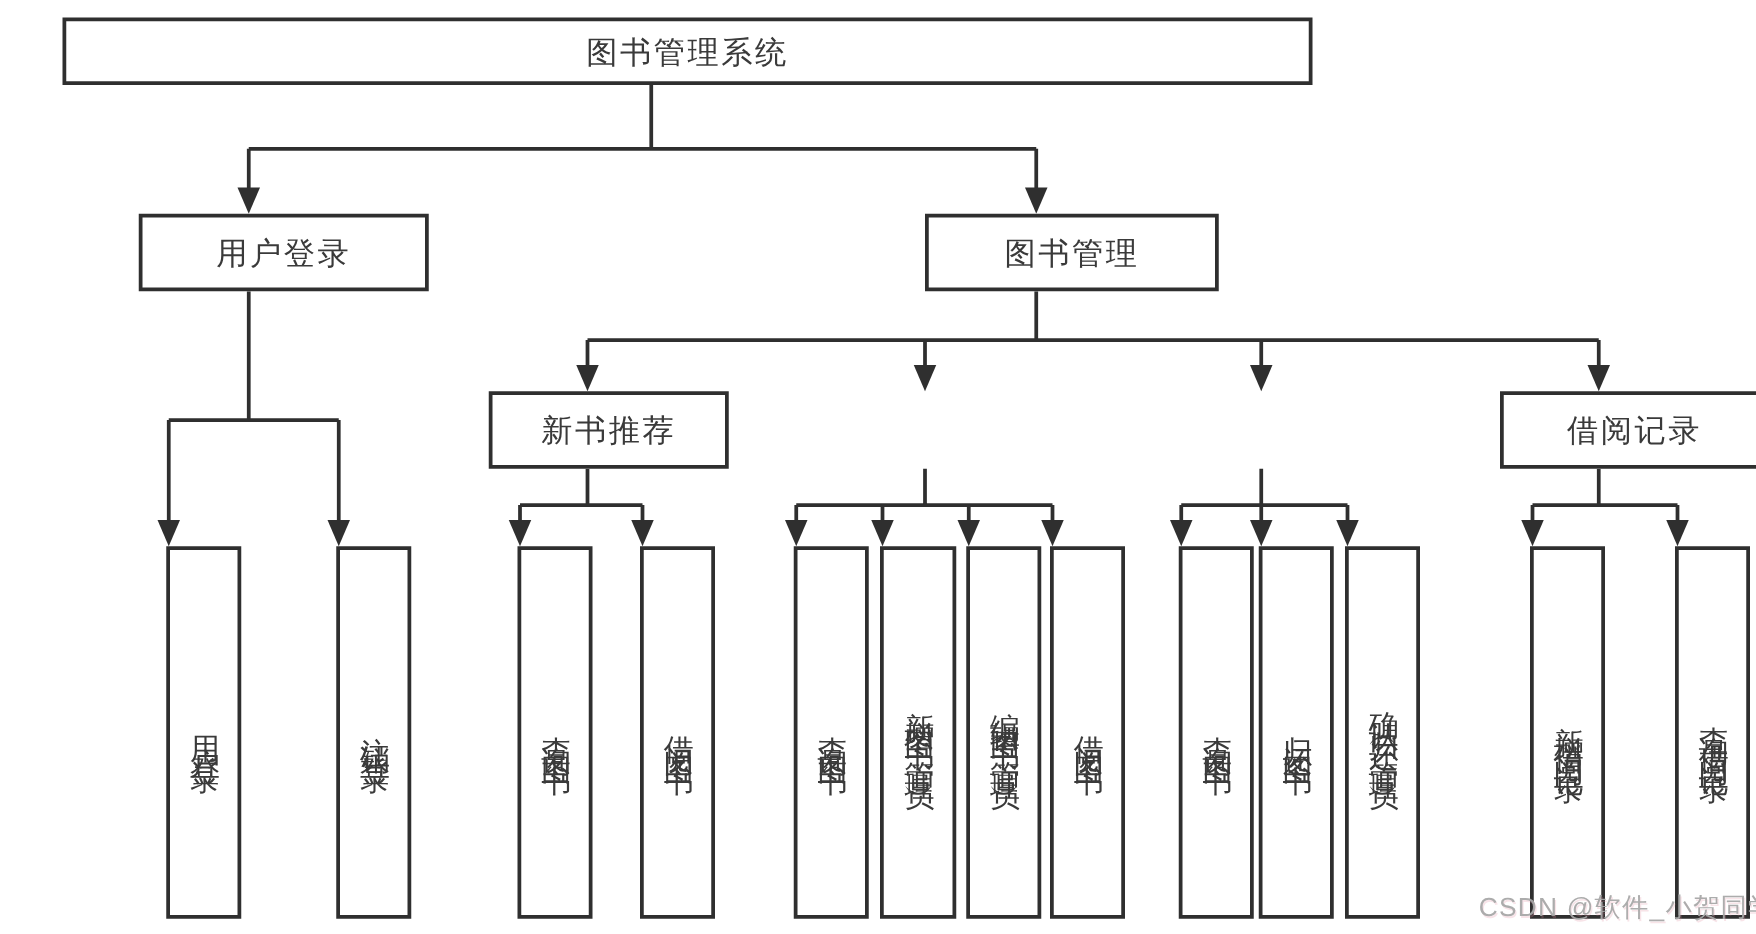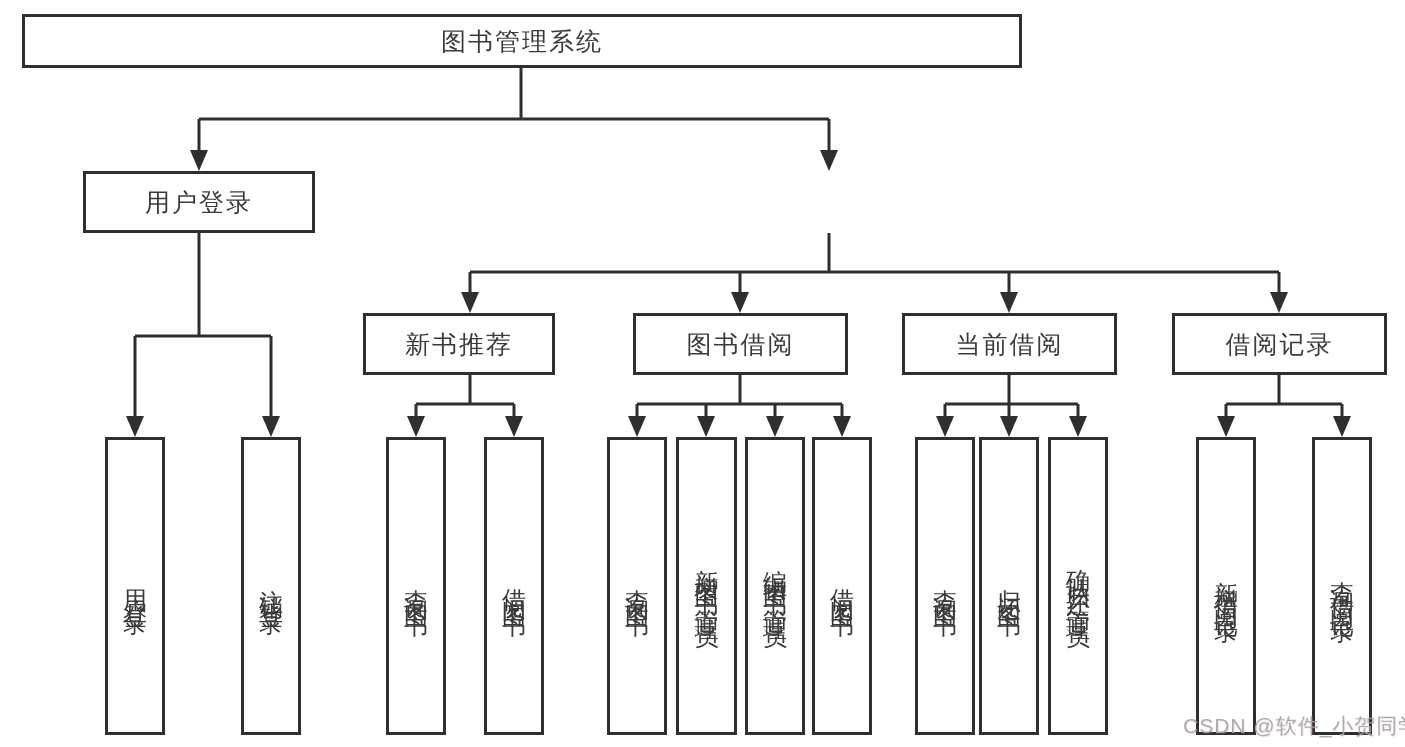"图书管理系统" .node { margin-left: none -> 28px }
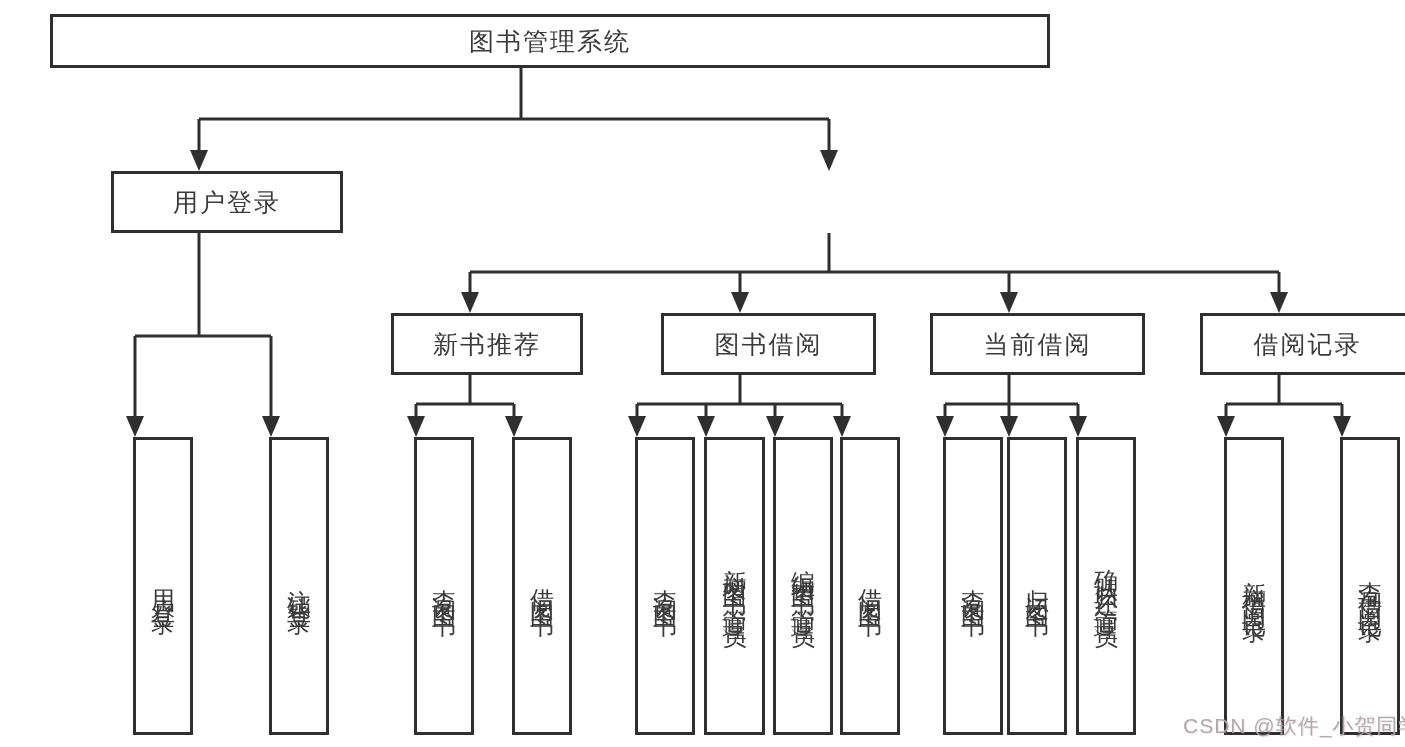"图书管理" div.node { html: none -> <div> <span>图书管理</span> </div> }
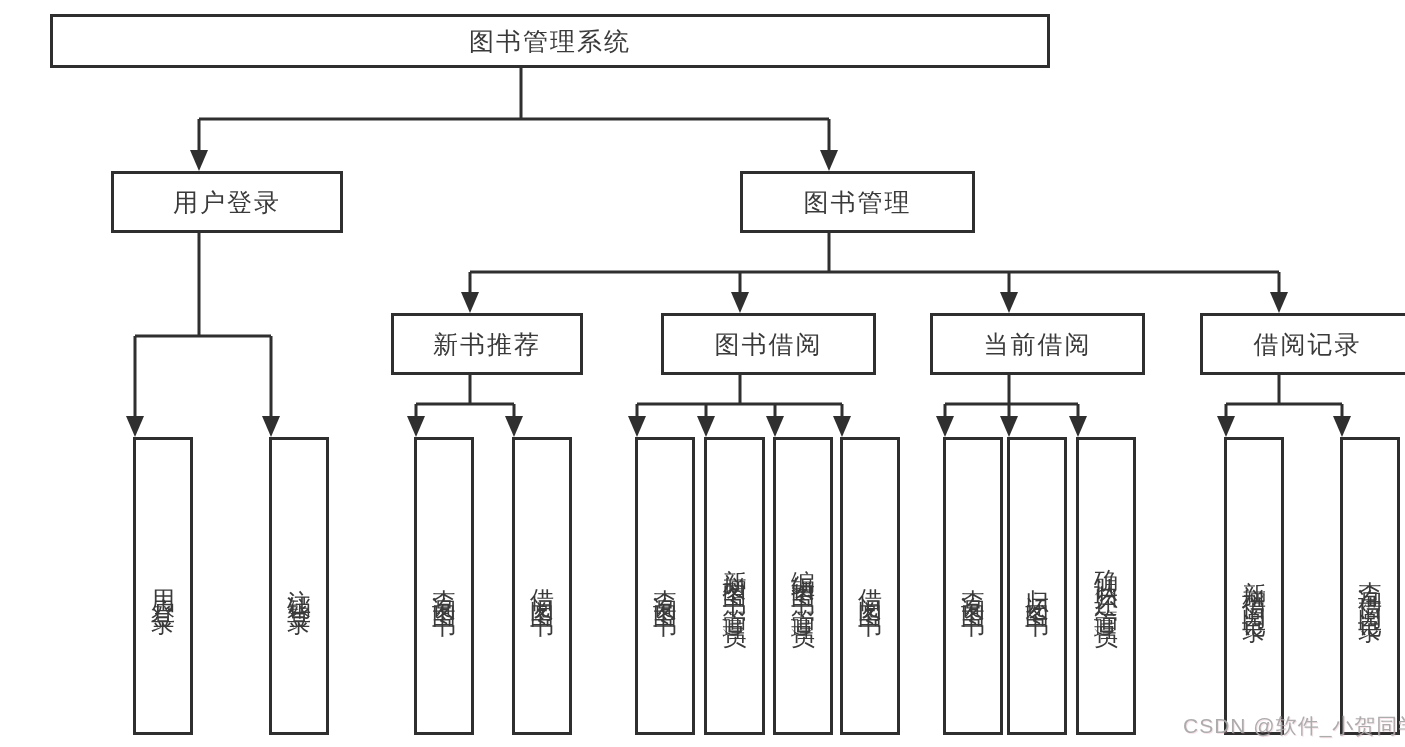"图书借阅" div.node { html: <div> <span>图书借阅</span> </div> -> none }
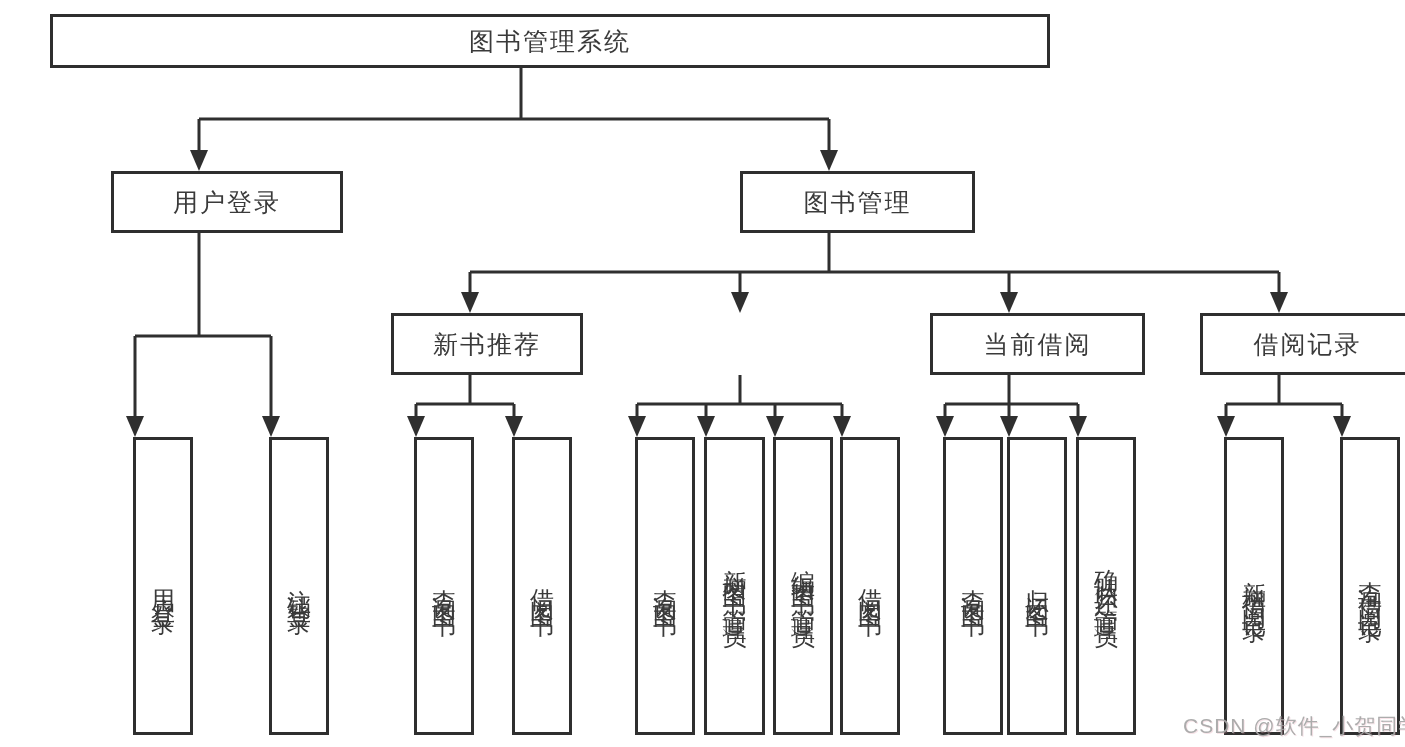"当前借阅" div.node { html: <div> <span>当前借阅</span> </div> -> none }
